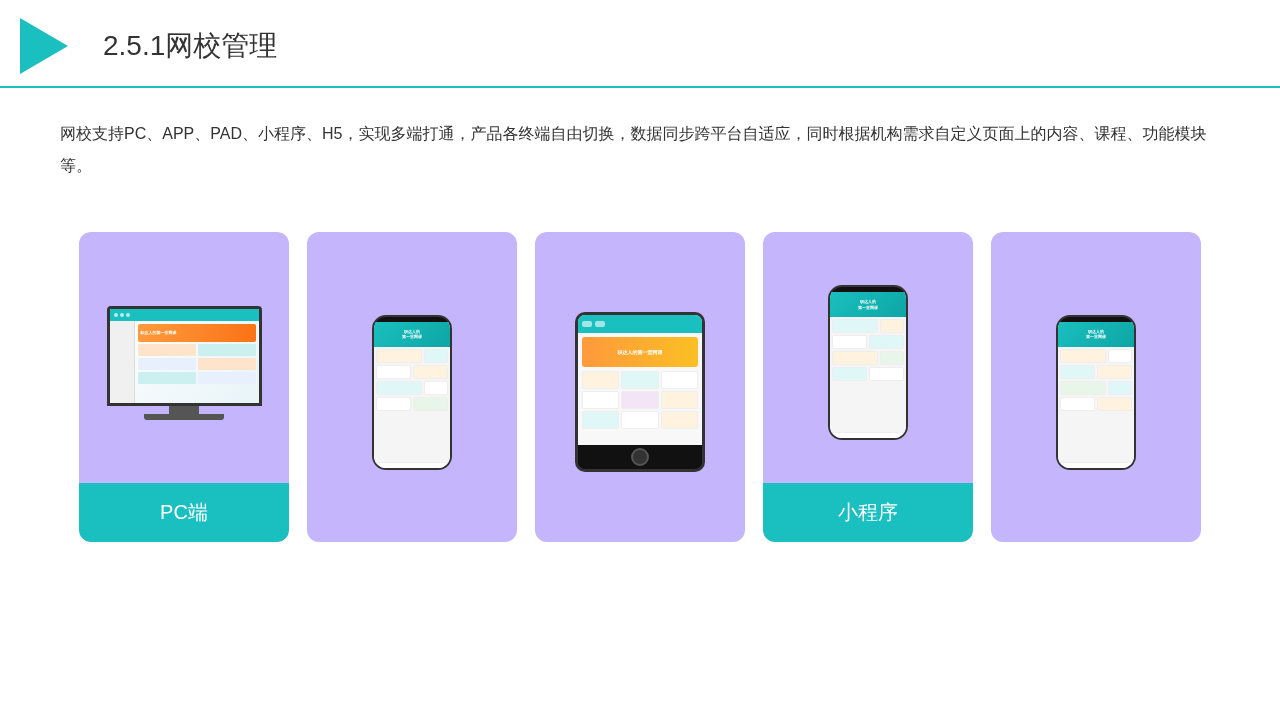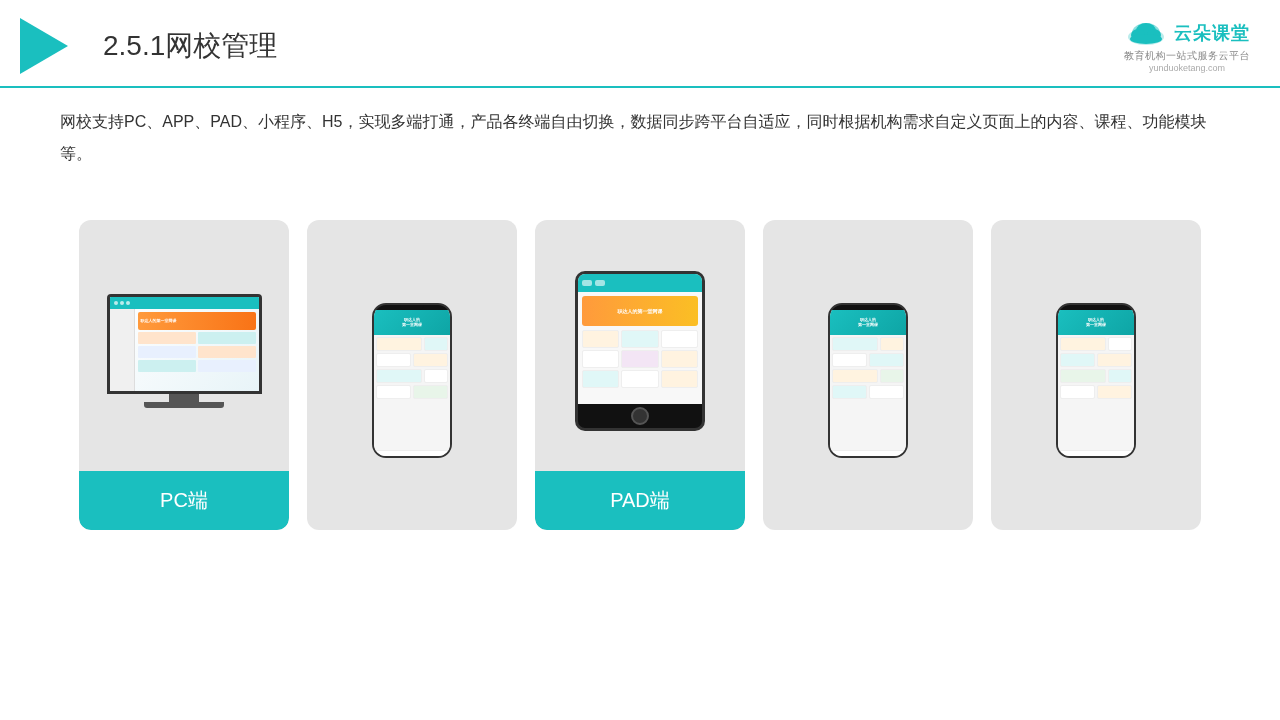"云朵课堂" div.logo-area { html: <div> <div> <div> <svg> <ellipse></ellipse> <ellipse></ellipse> <ellipse></ellipse> <ellipse></ellipse> <ellipse></ellipse> <ellipse></ellipse> </svg> </div> <span>云朵课堂</span> </div> <div>教育机构一站式服务云平台</div> <div>yunduoketang.com</div> </div> -> none }
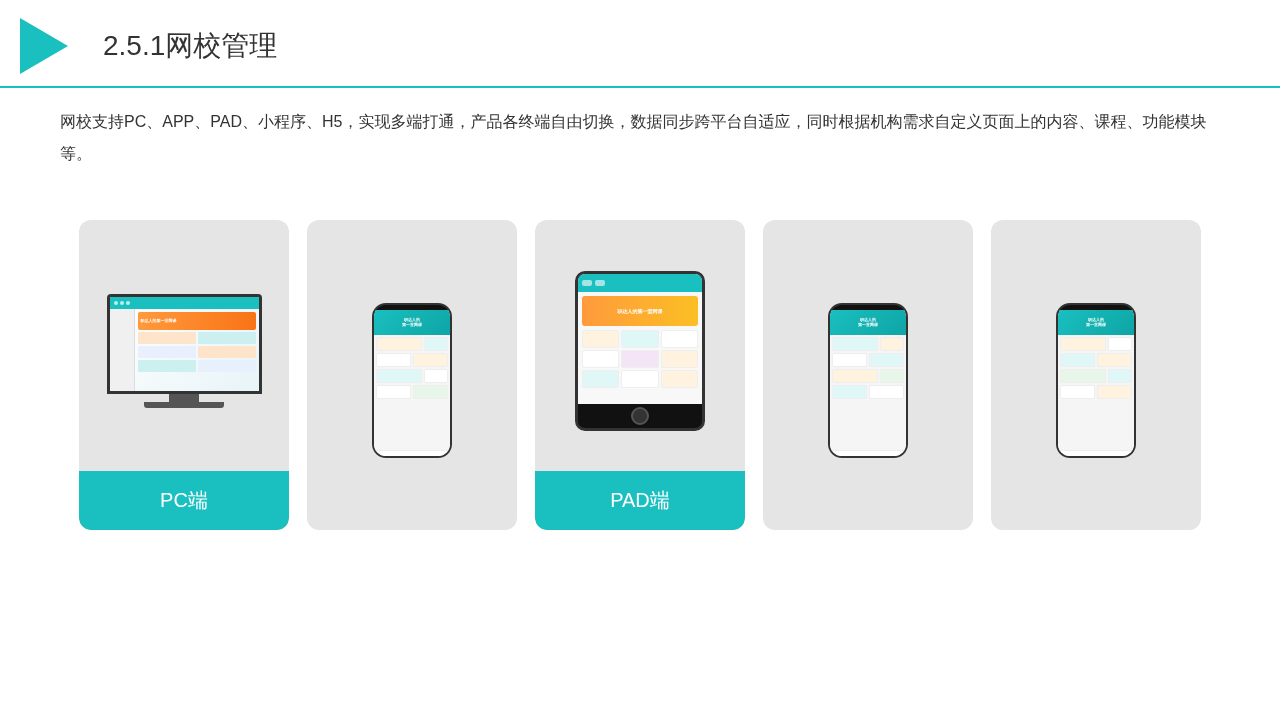"网校支持PC、APP、PAD、小程序、H5，实现多端打通，产品各终端自由切换，数" .description { padding: 18px 60px 10px 60px -> 30px 60px 10px 60px }
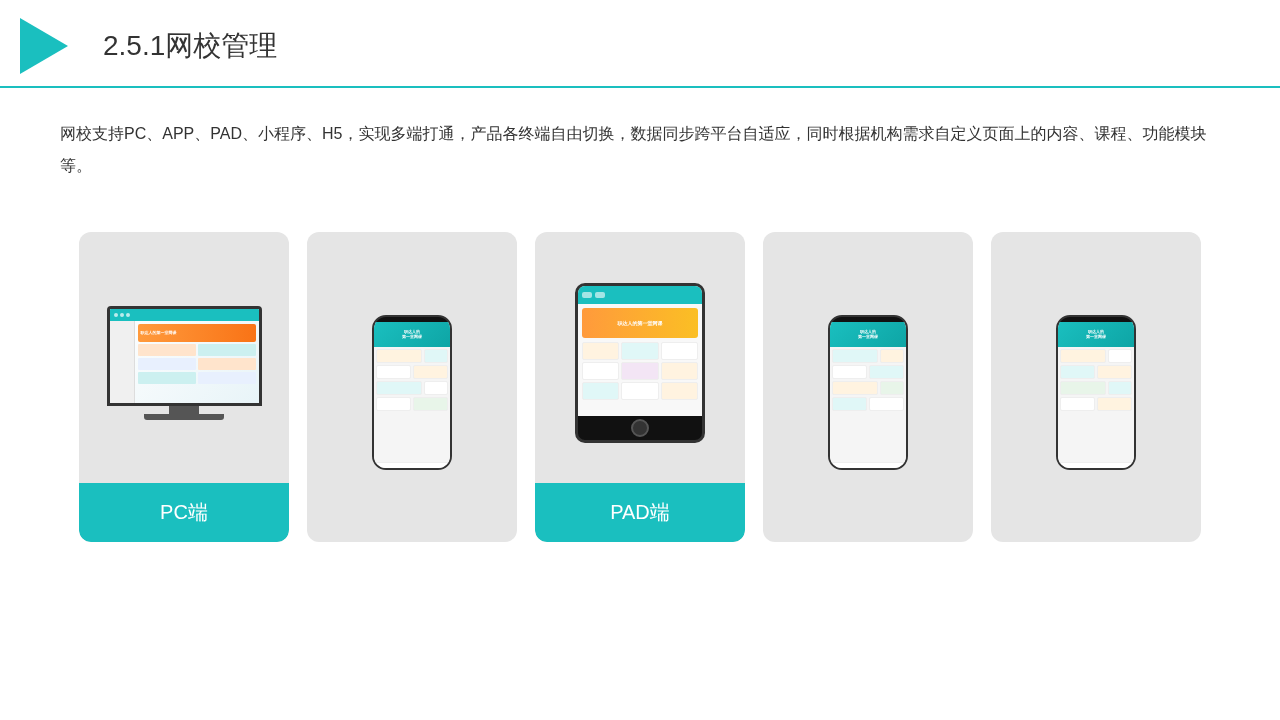"PC端" .card { background: #e5e5e5 -> #c4b5fd }
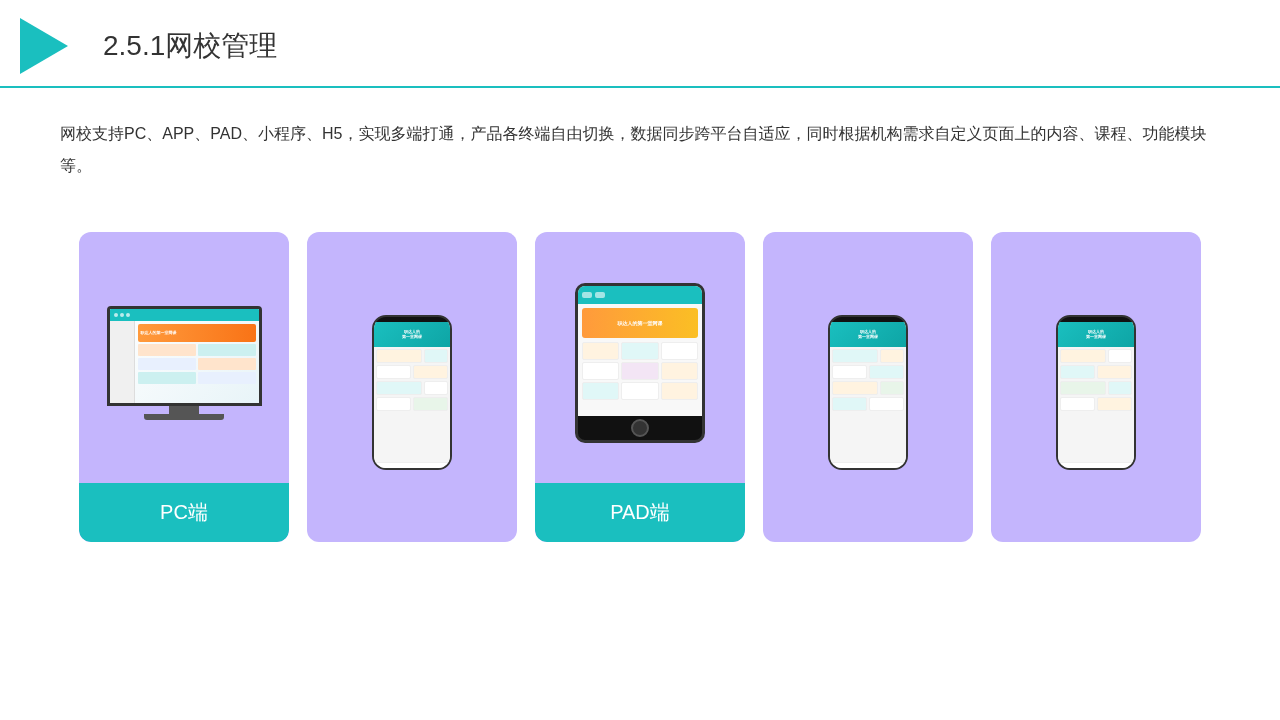"PAD端" div.card-label { html: <div>PAD端</div> -> none }
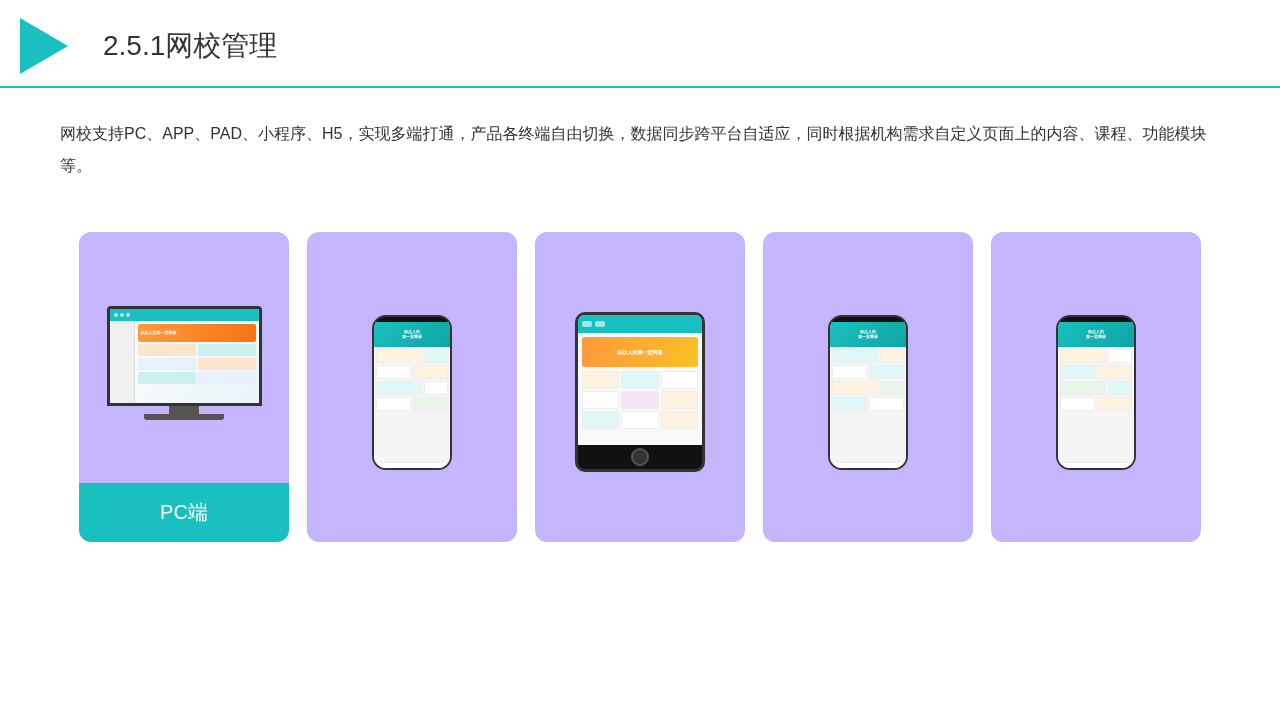"小程序" div.card-label { html: none -> <div>小程序</div> }
